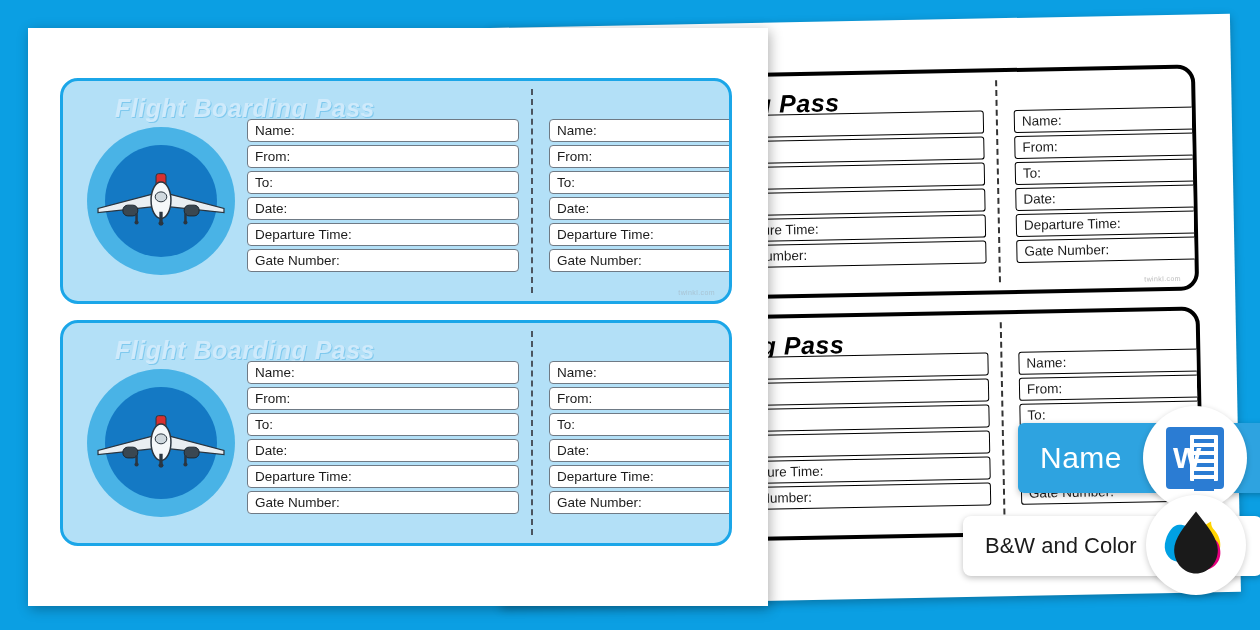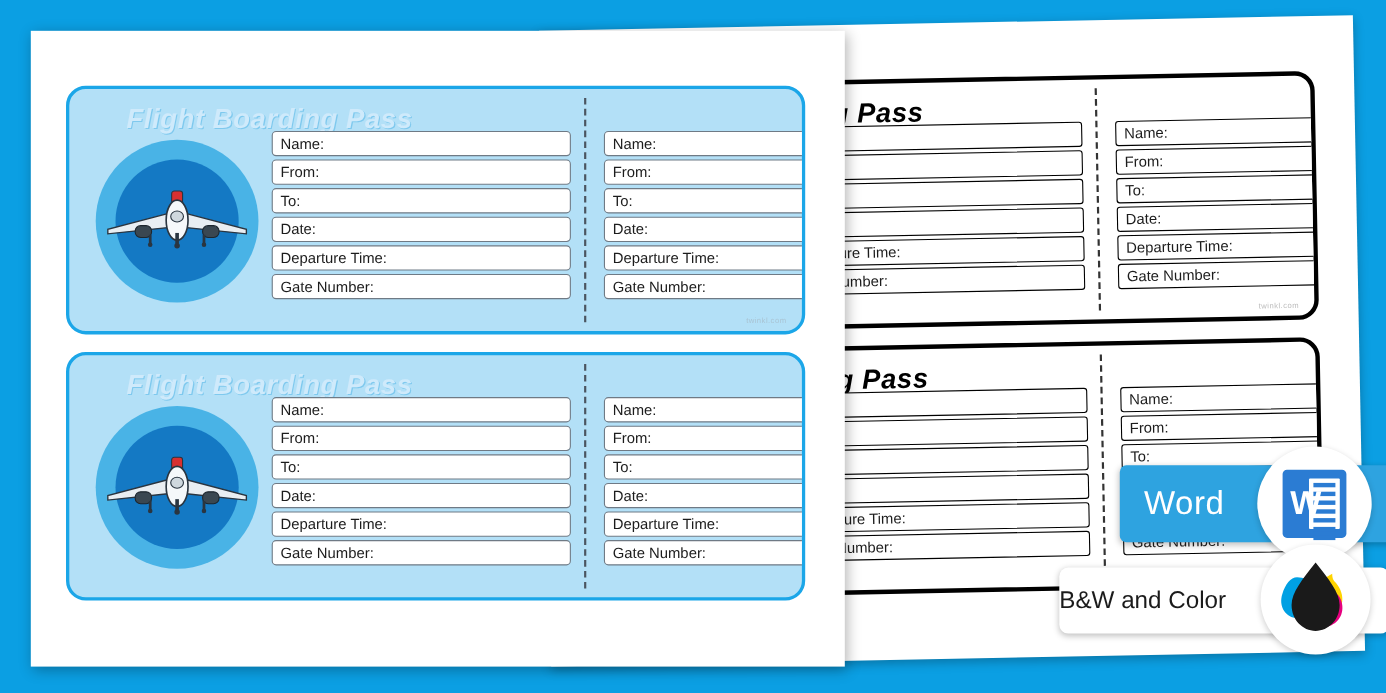"Word" span.label { text: Word -> Name }
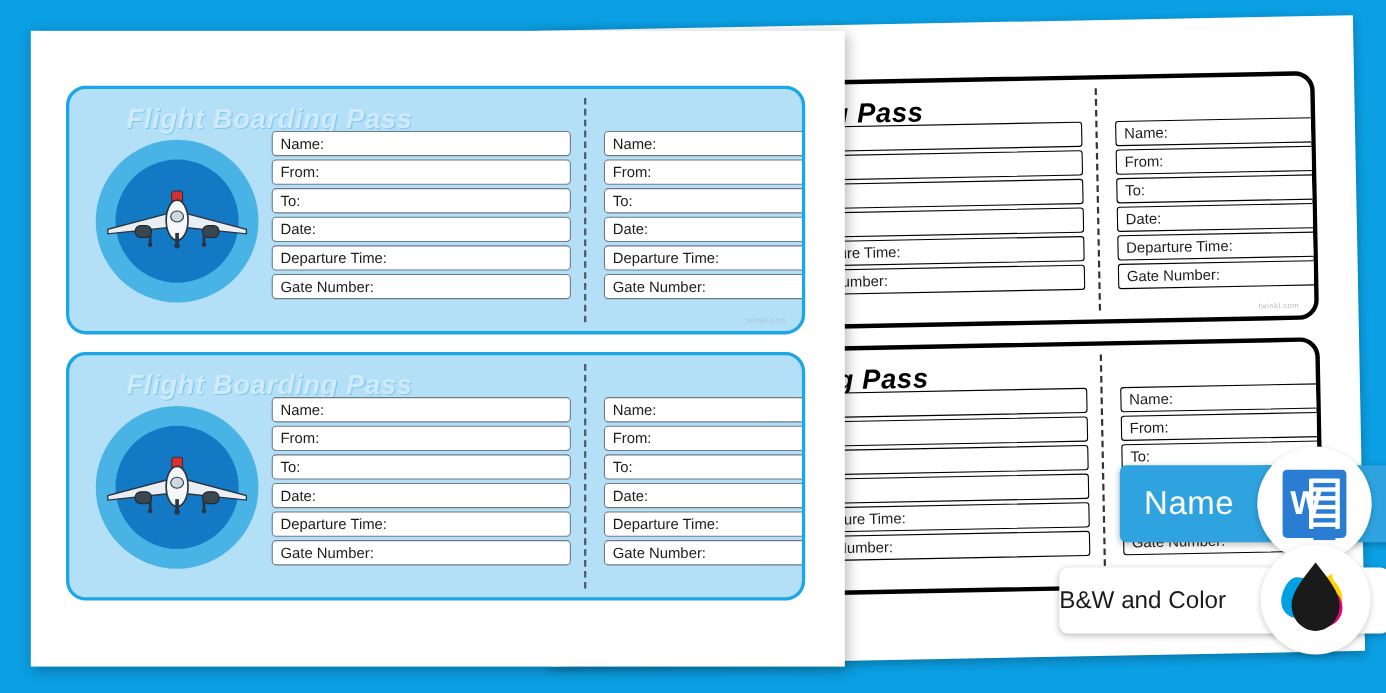"B&W and Color" #bw-badge .label { margin-left: none -> 22px }
